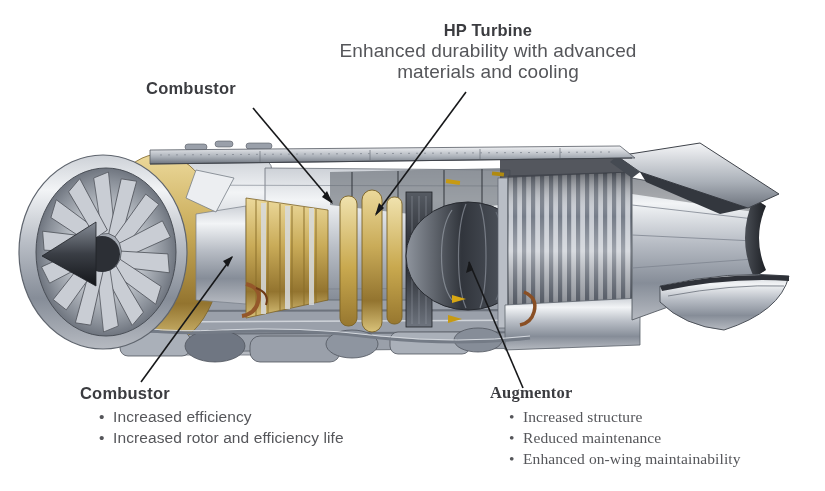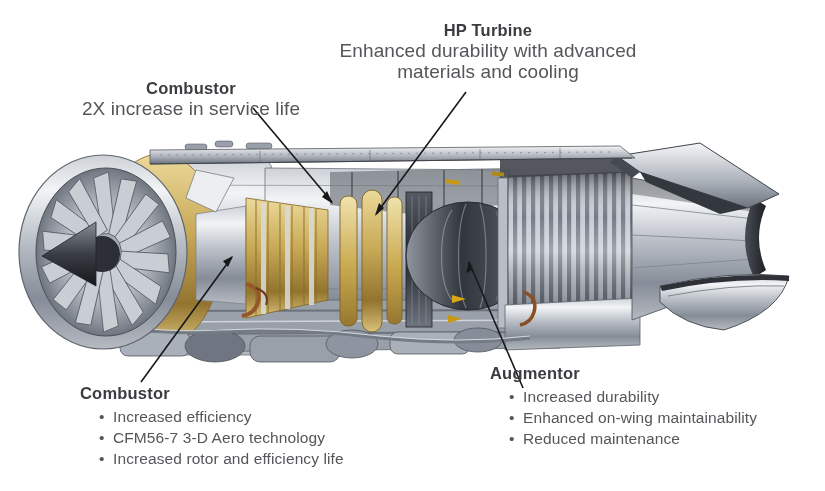"2X increase in service life" div.desc { html: <div>2X increase in service life</div> -> none }
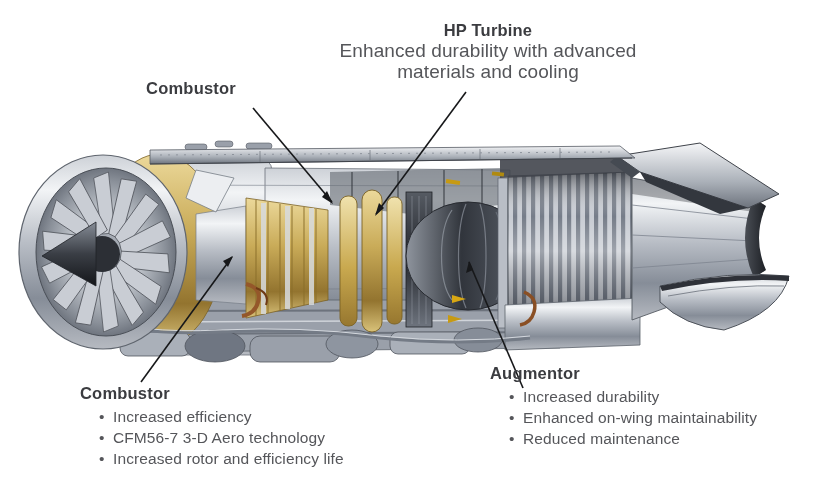"Augmentor" div.callout { font-family: none -> Liberation Serif, serif; top: 363px -> 383px }
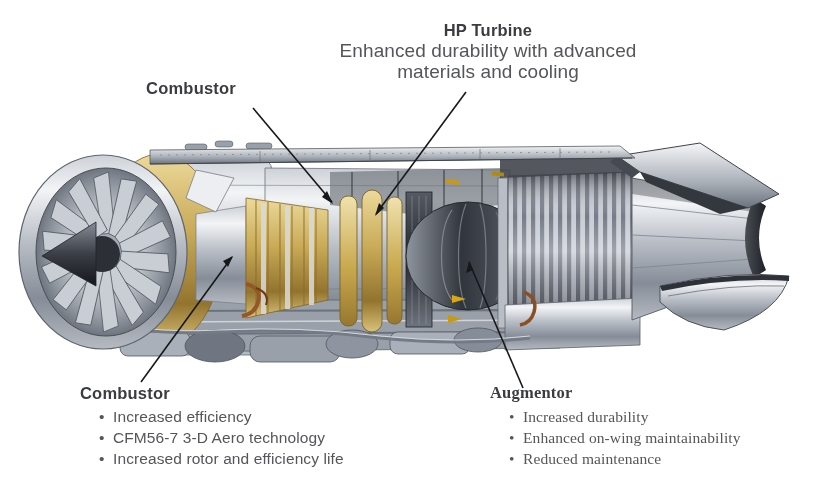"Increased durability" li { text: durability -> structure }
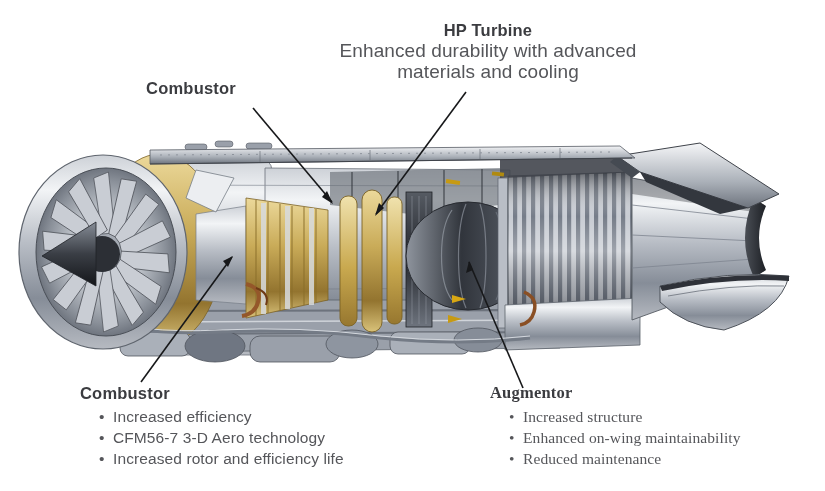"CFM56-7 3-D Aero technology" li { html: <li>CFM56-7 3-D Aero technology</li> -> none }
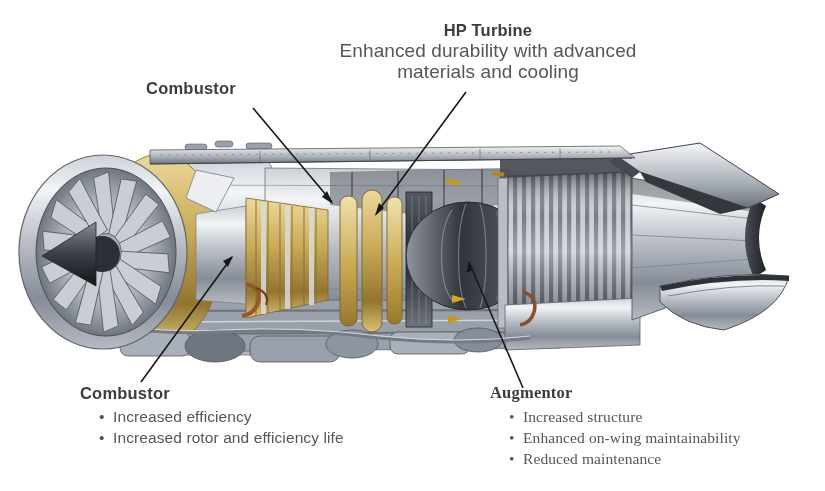"Enhanced on-wing maintainability" li { order: before "Reduced maintenance" -> after "Reduced maintenance" }
